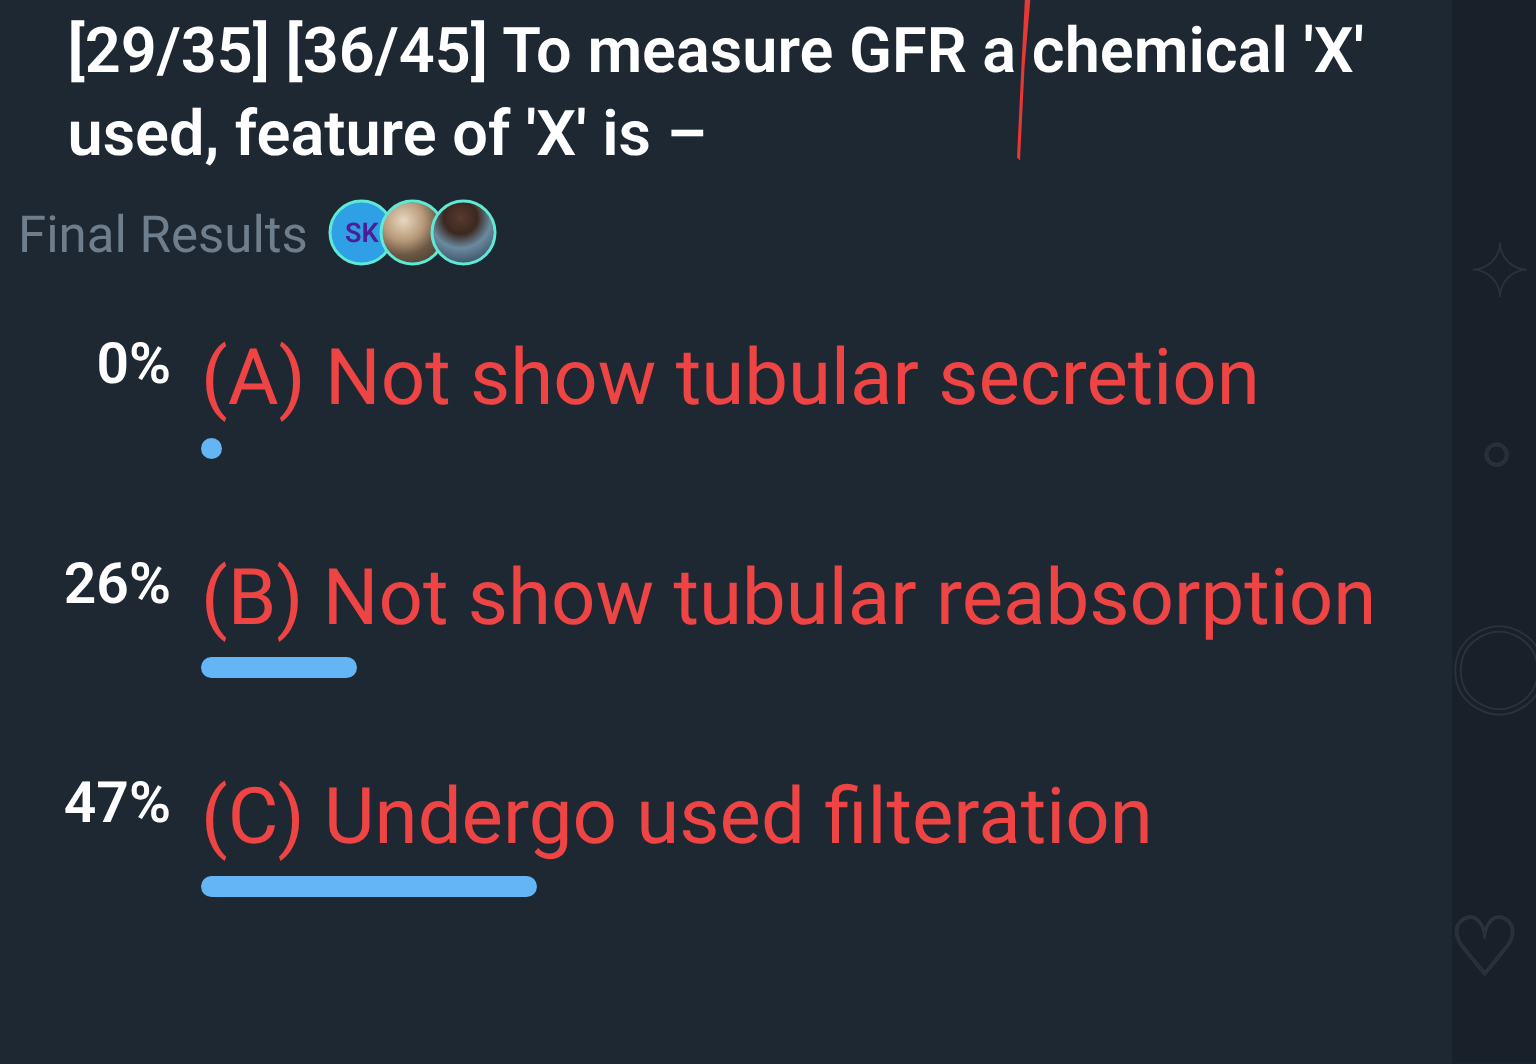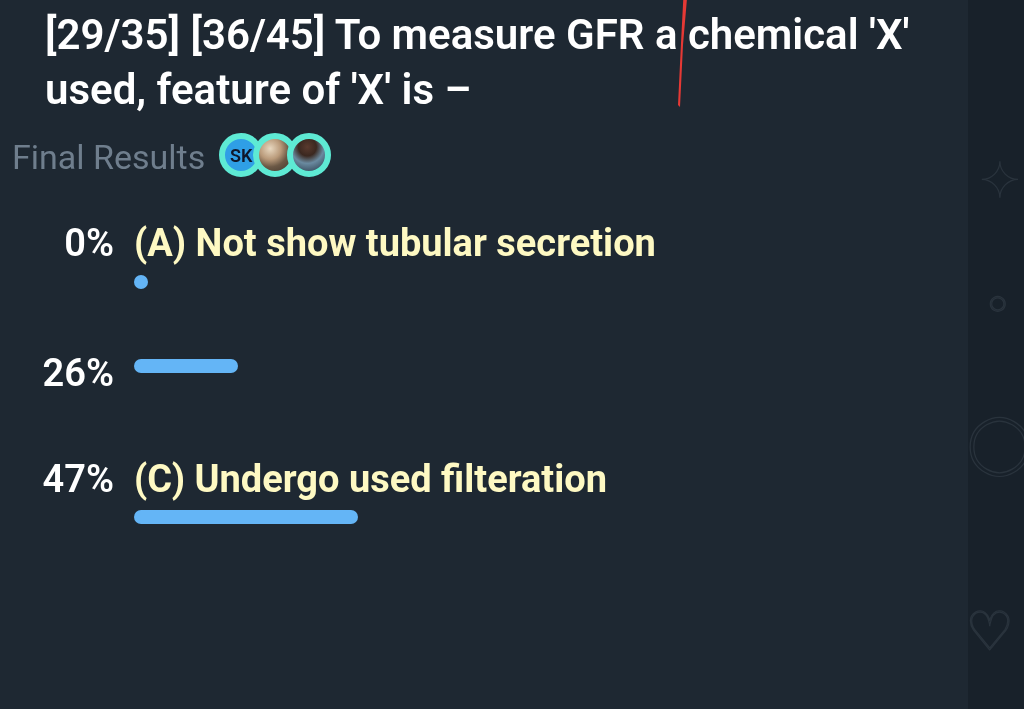"SK" .avatar { border: 6px solid #5eead4 -> 2px solid #5eead4; color: #0f172a -> #4c1d95 }
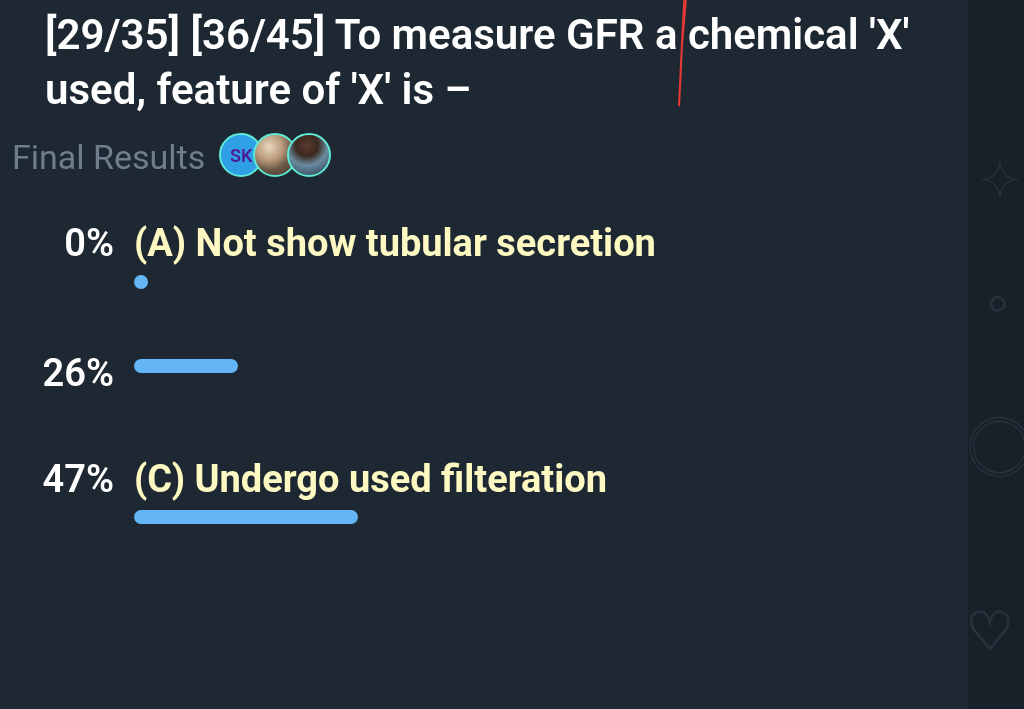"(A) Not show tubular secretion" .option-text { color: #fef9c3 -> #ef4444; font-size: 38px -> 52px; font-weight: 700 -> 400 }
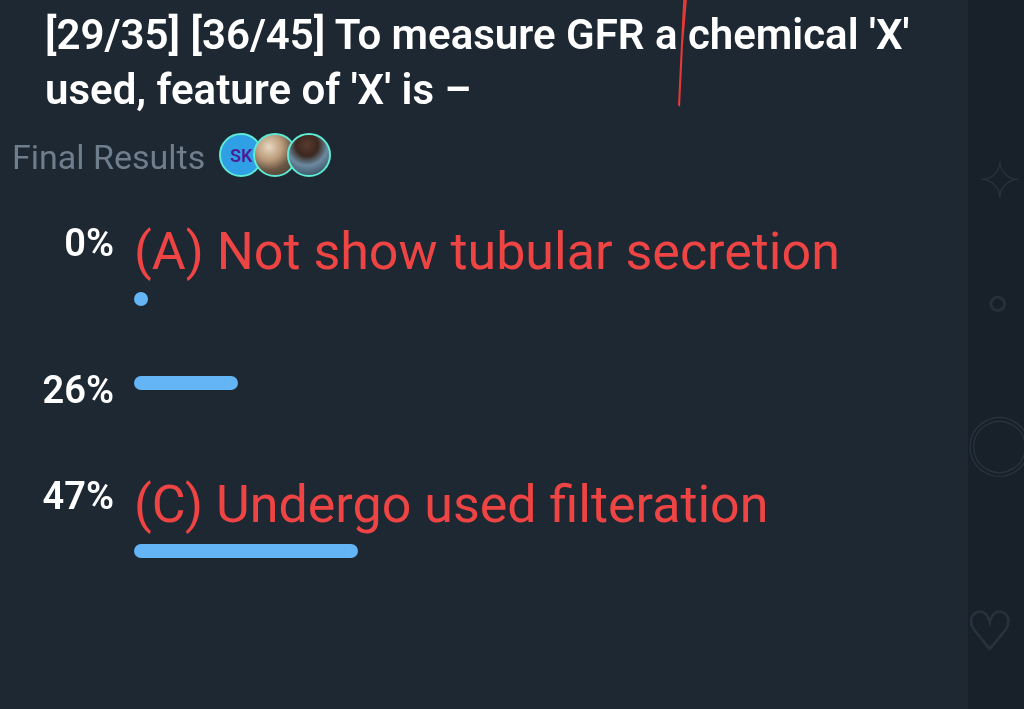"(B) Not show tubular reabsorption" div.option-text { html: none -> <div>(B) Not show tubular reabsorption</div> }
